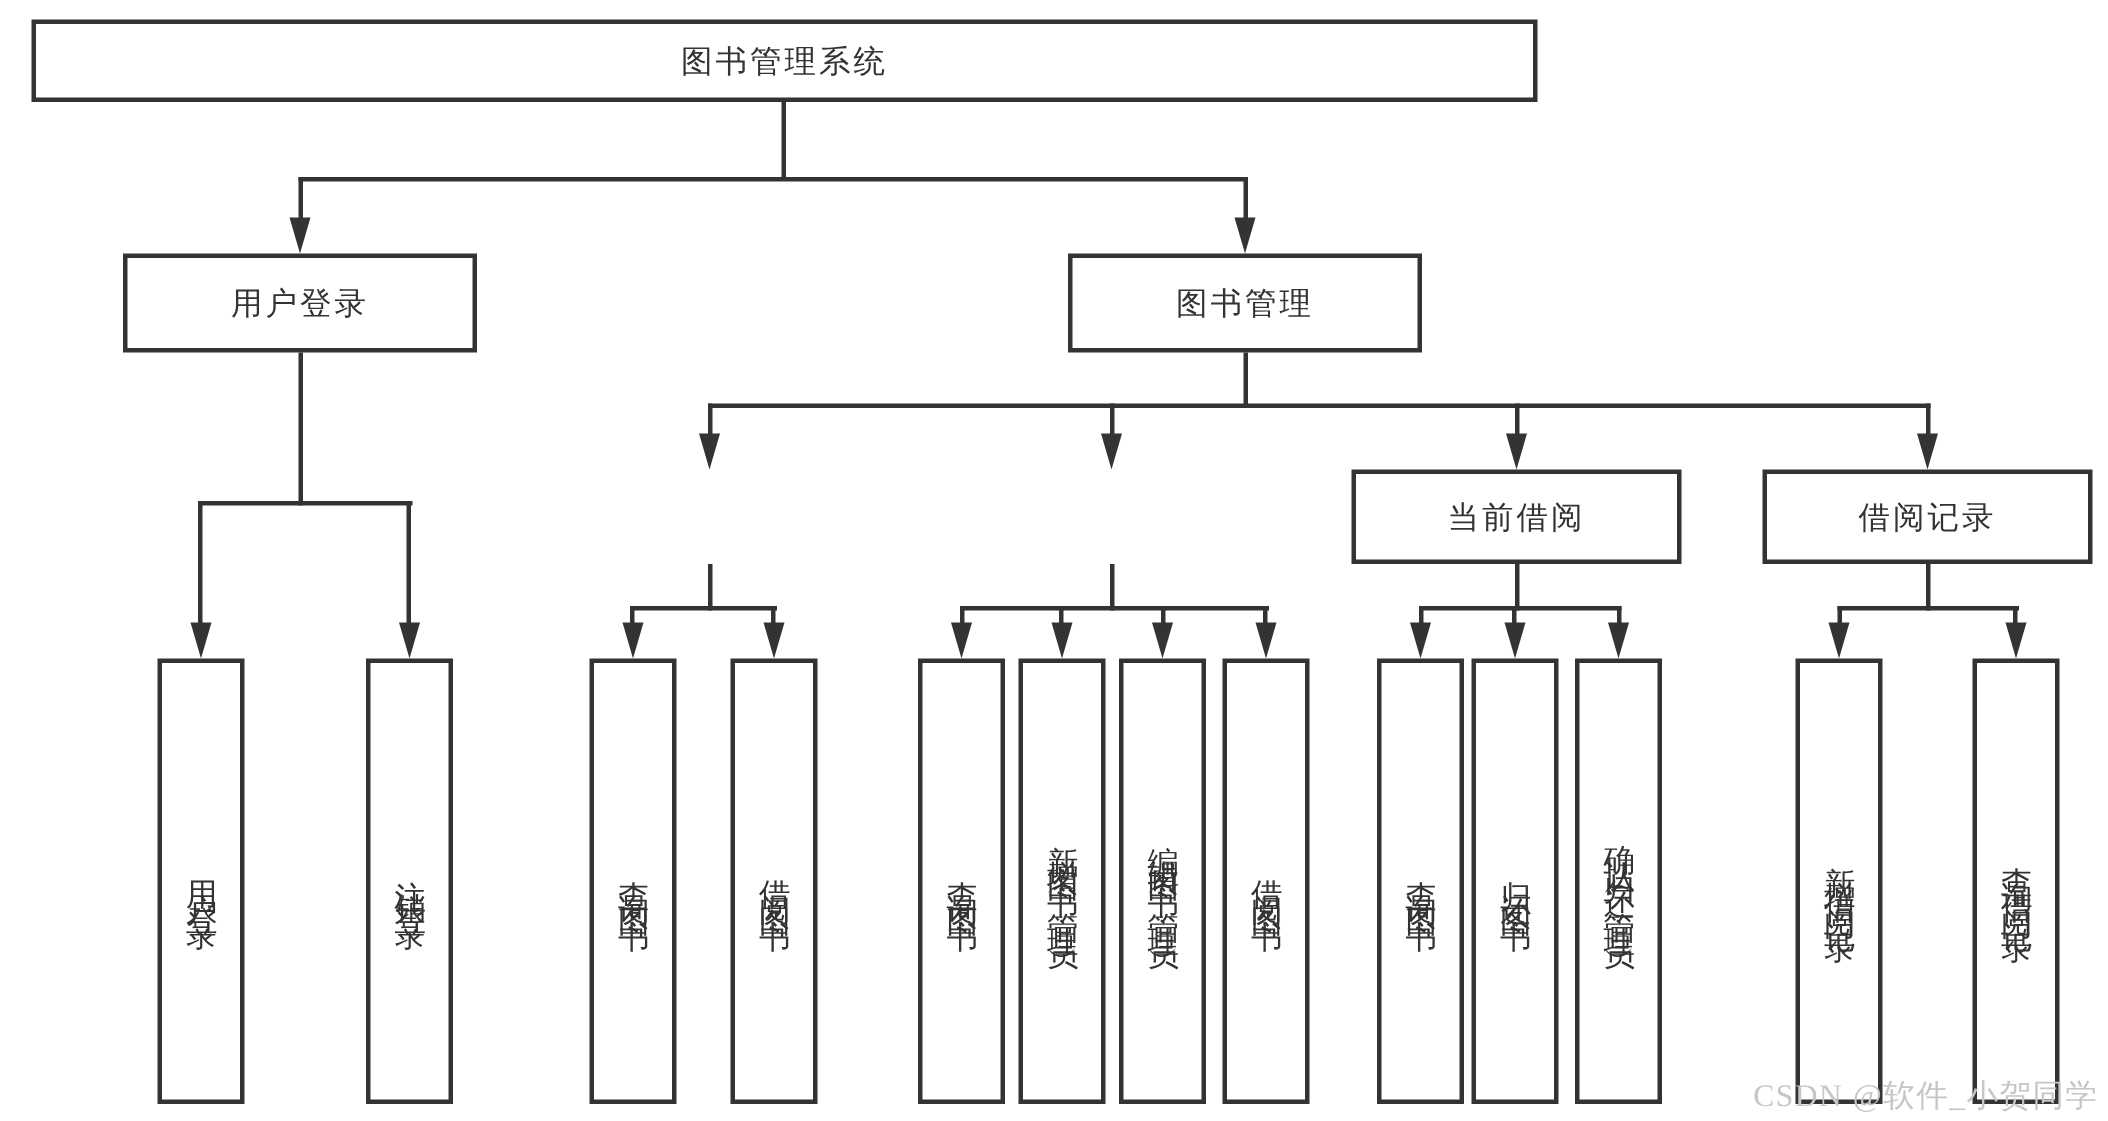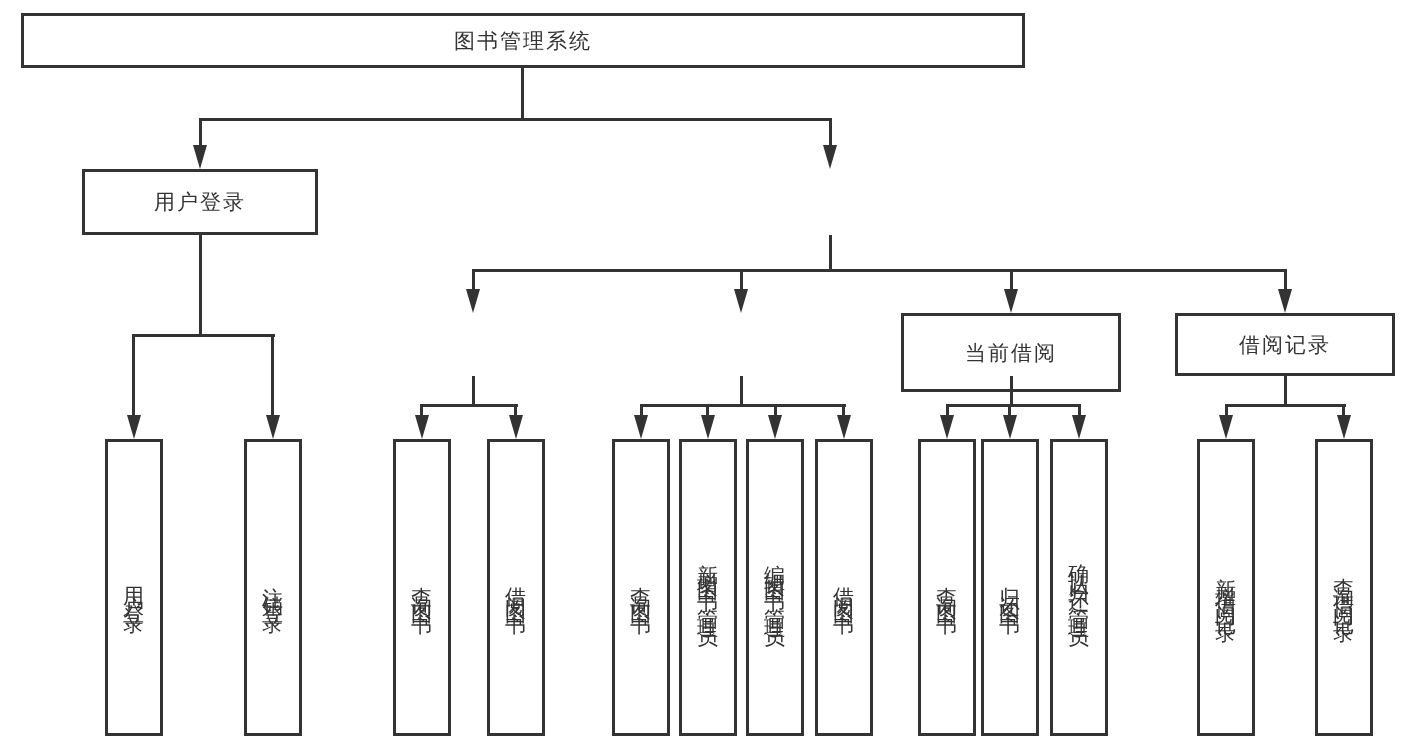"图书管理系统" .canvas { font-family: Liberation Sans, sans-serif -> Liberation Serif, serif }
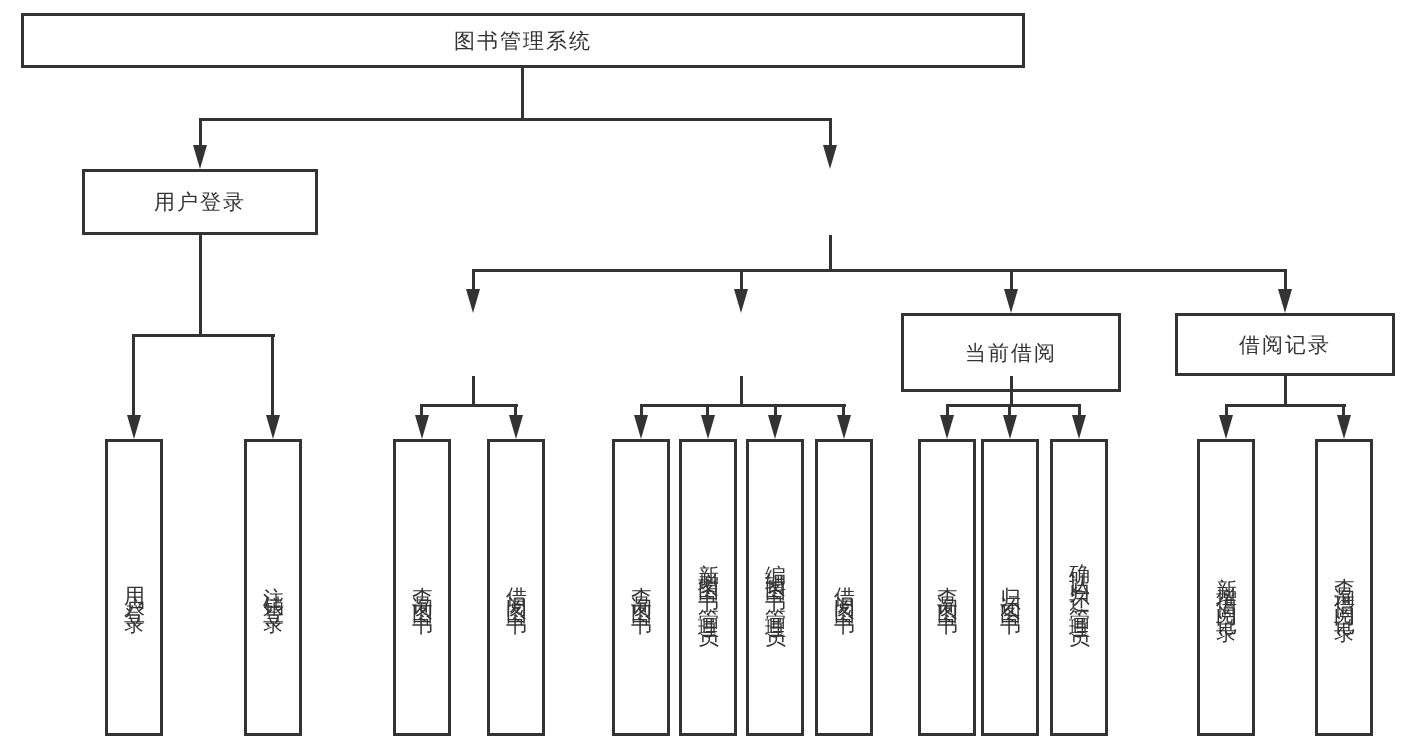"图书管理" div.box { html: none -> <div> <span>图书管理</span> </div> }
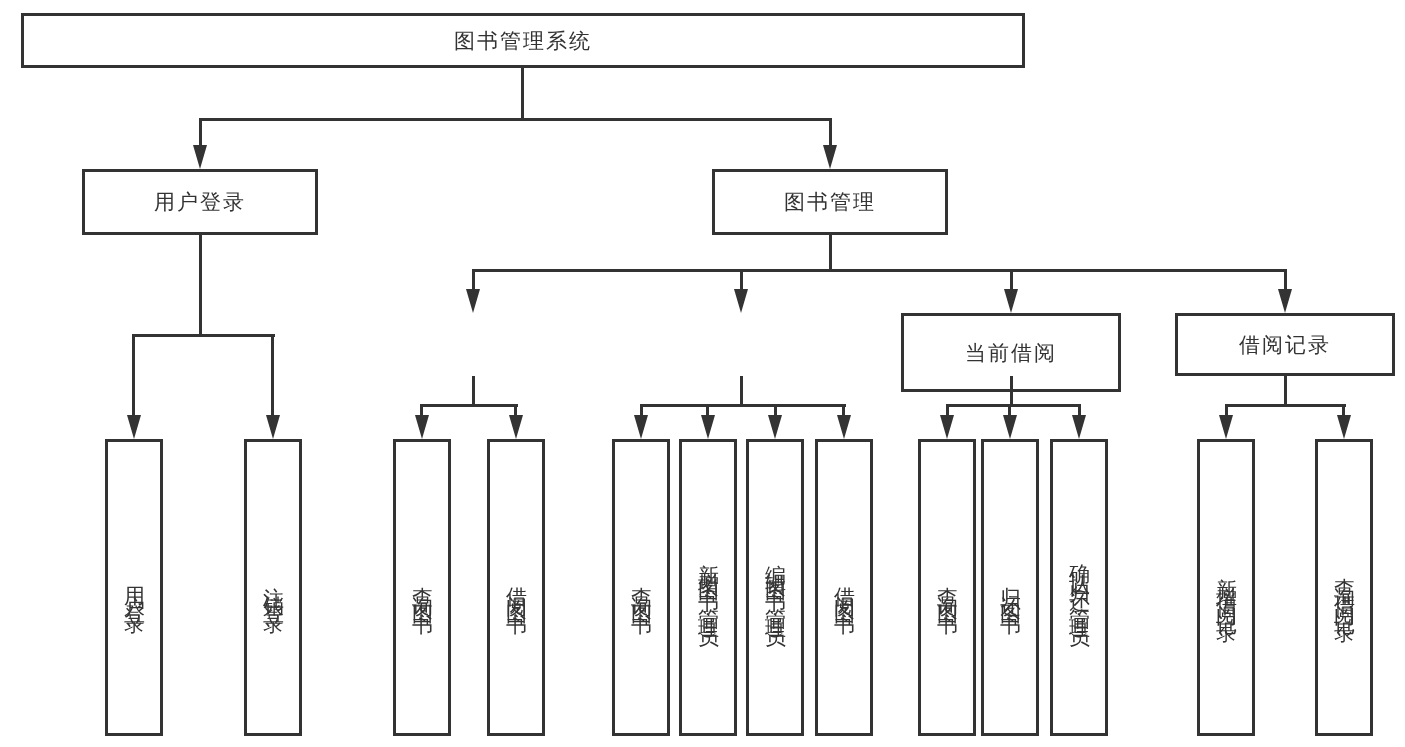"当前借阅" div.box { height: 79px -> 63px }
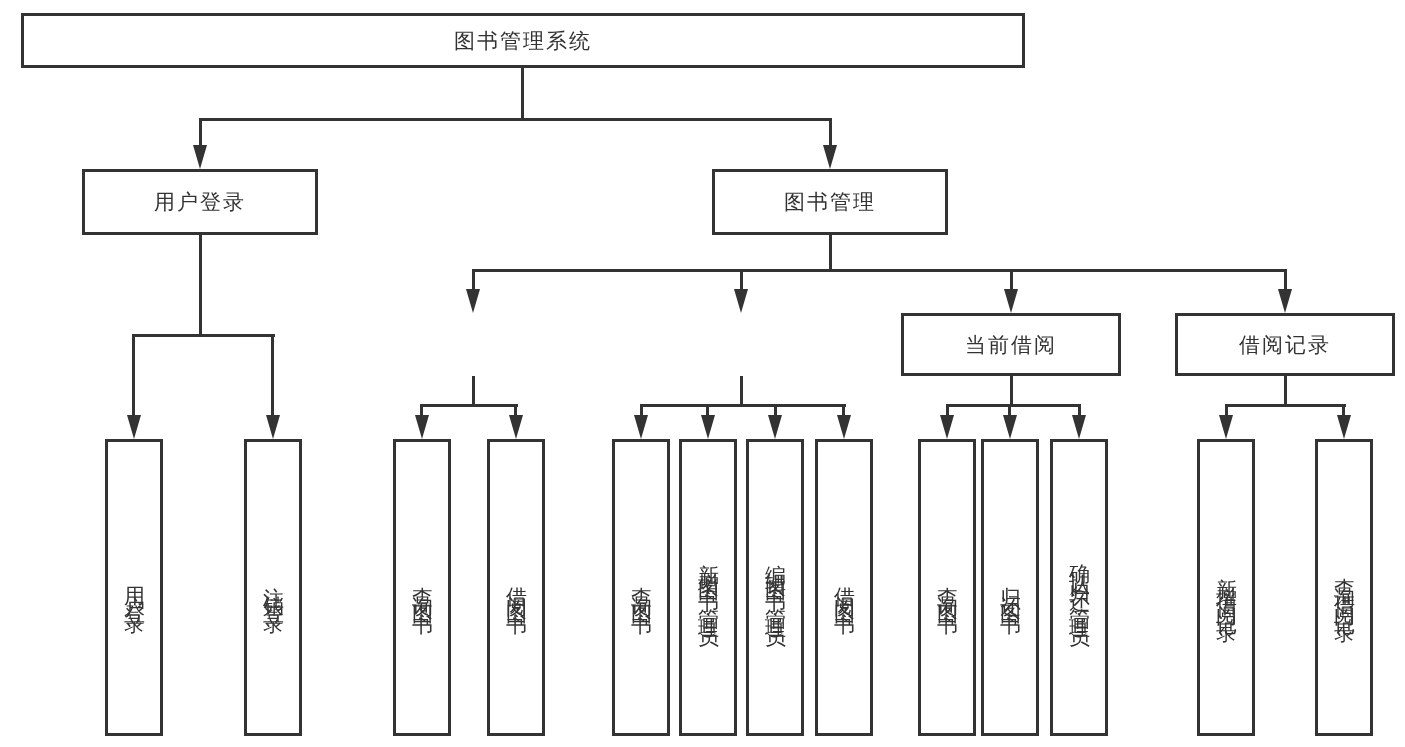"CSDN @软件_小贺同学" div.watermark { html: none -> <div>CSDN @软件_小贺同学</div> }
